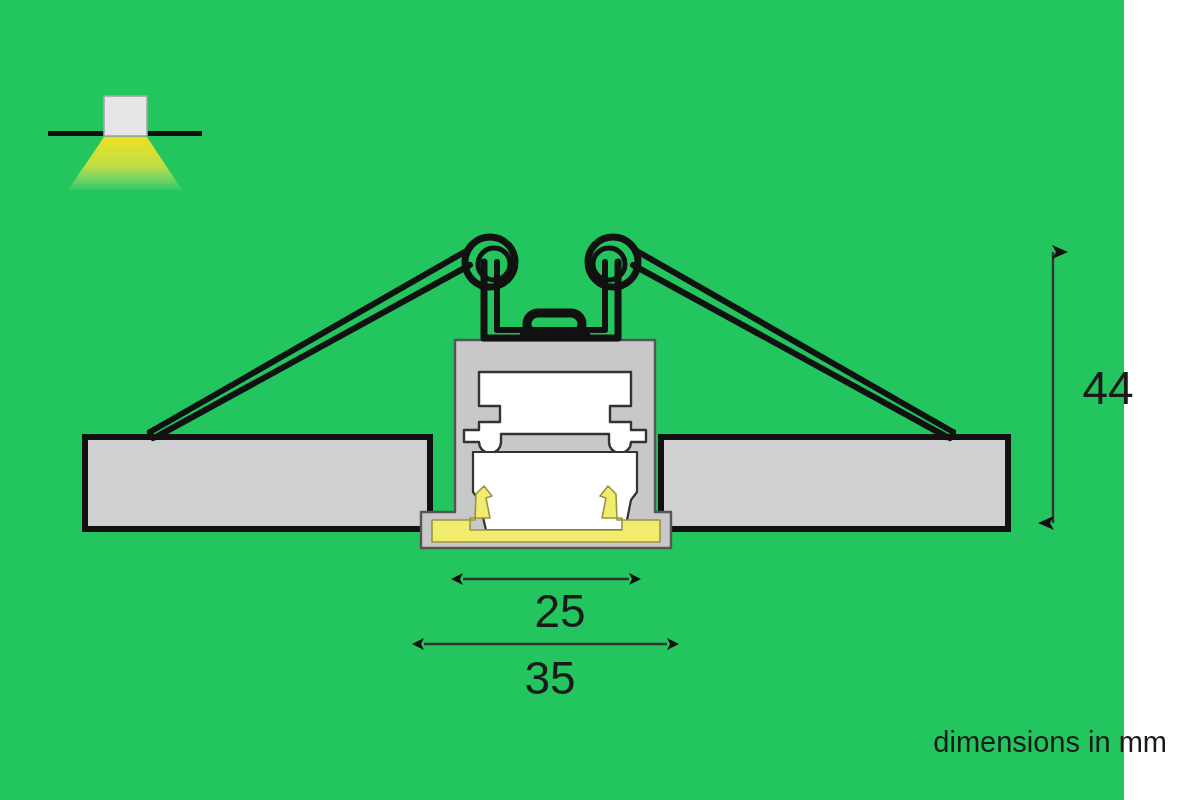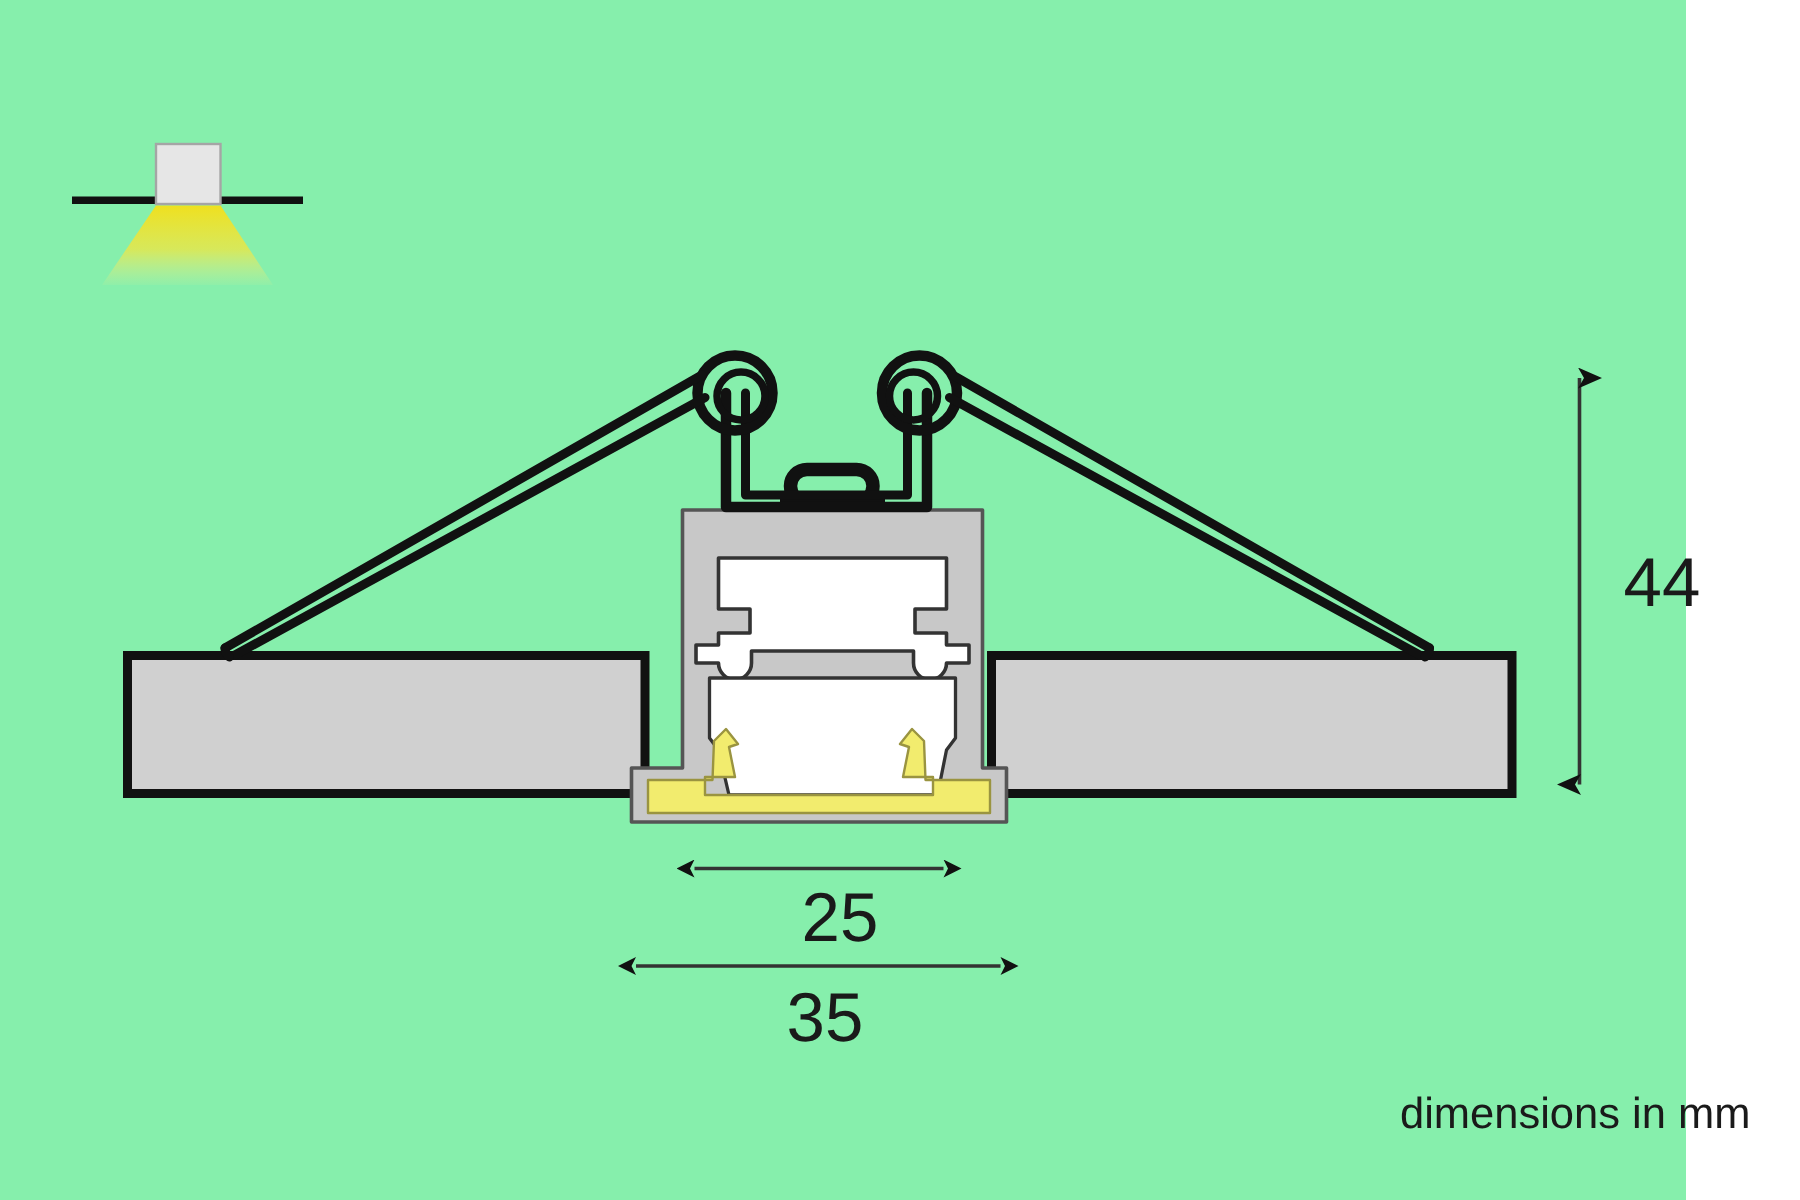"44" #stage { background: #86efac -> #22c55e }
